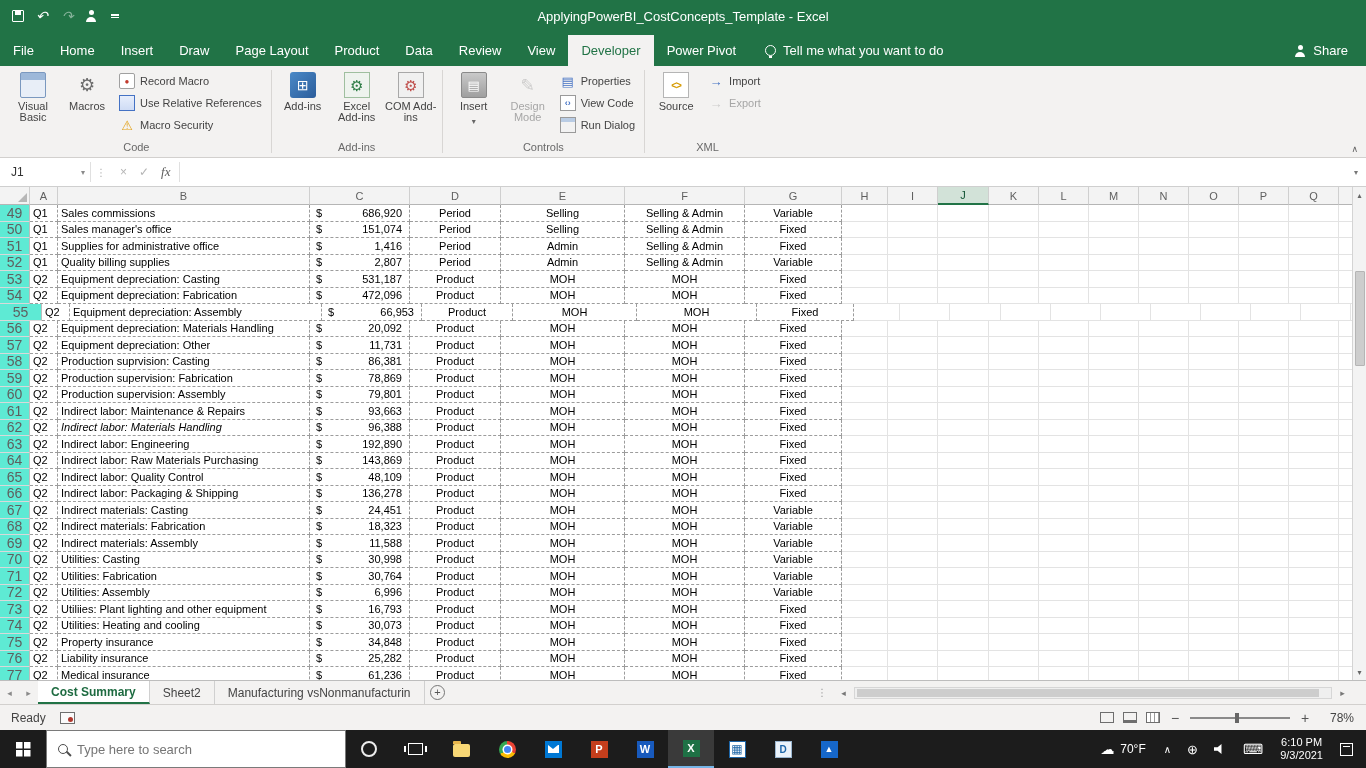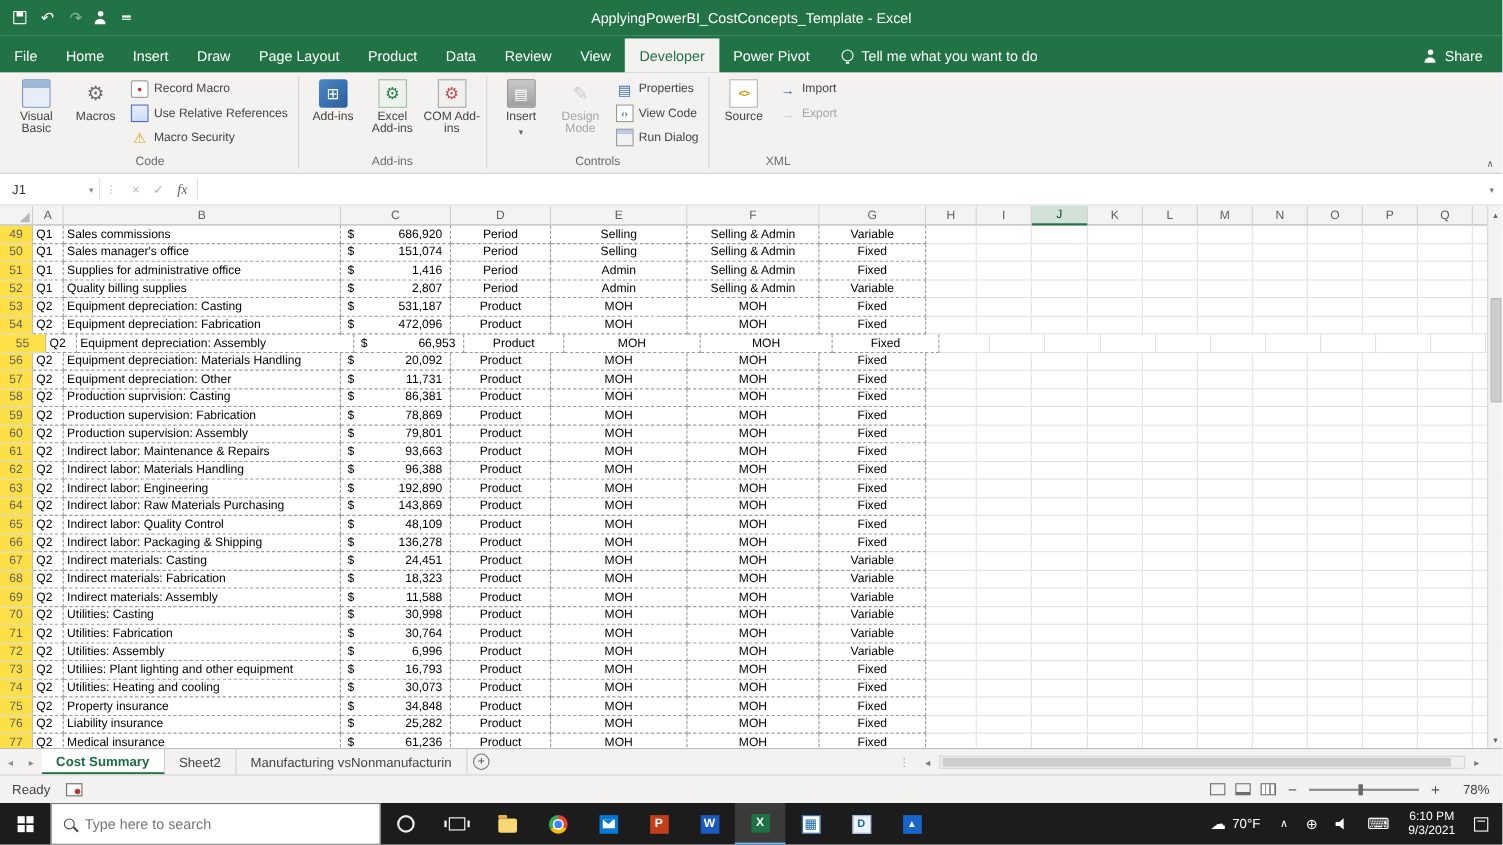"49" .rh { background: #fde047 -> #5eead4; font-size: 11px -> 14px }
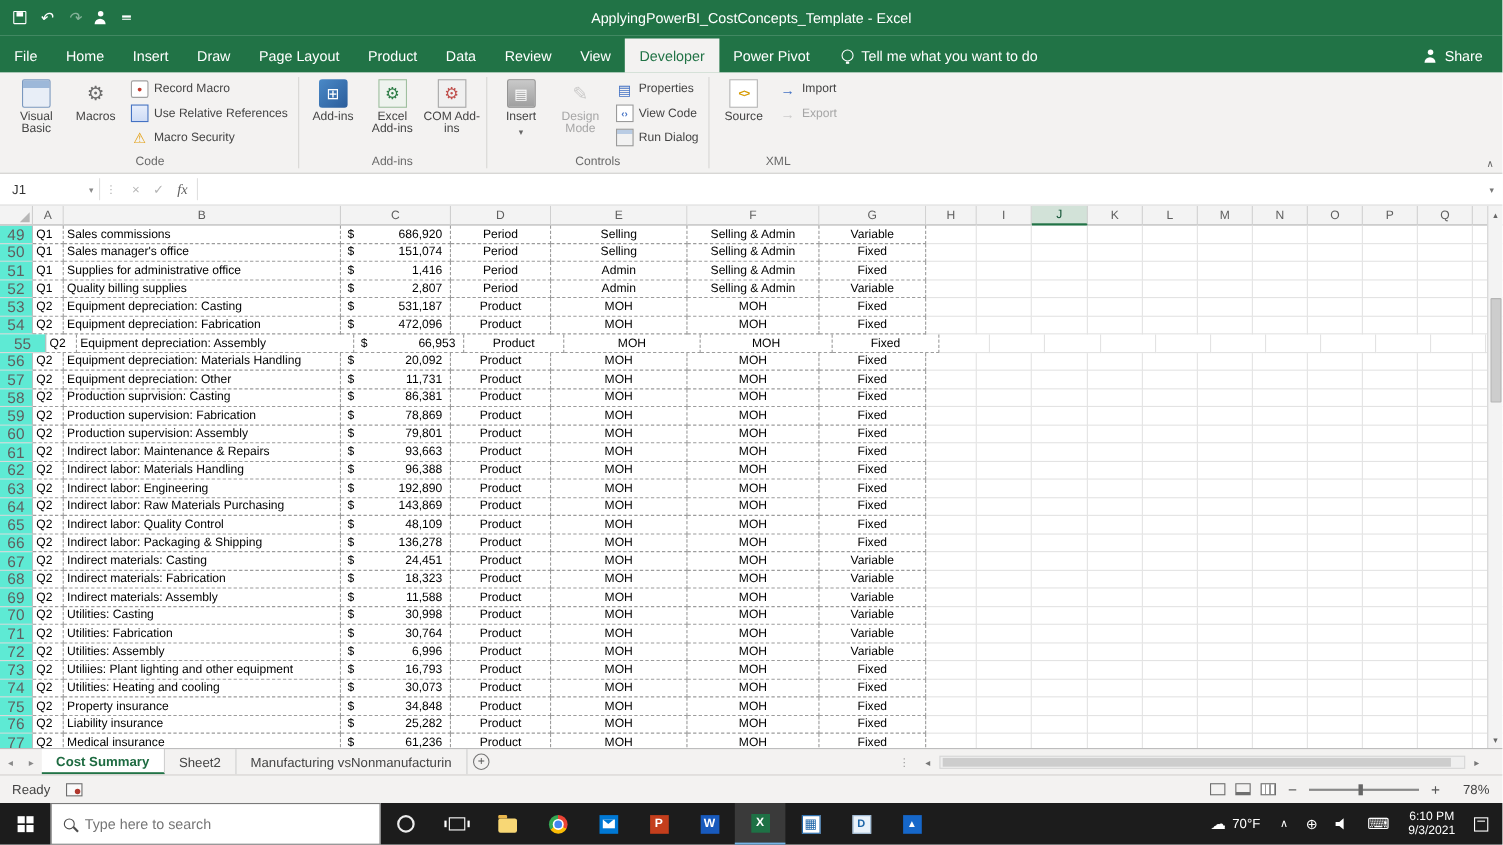"Indirect labor: Materials Handling" div.cell { font-style: none -> italic }
